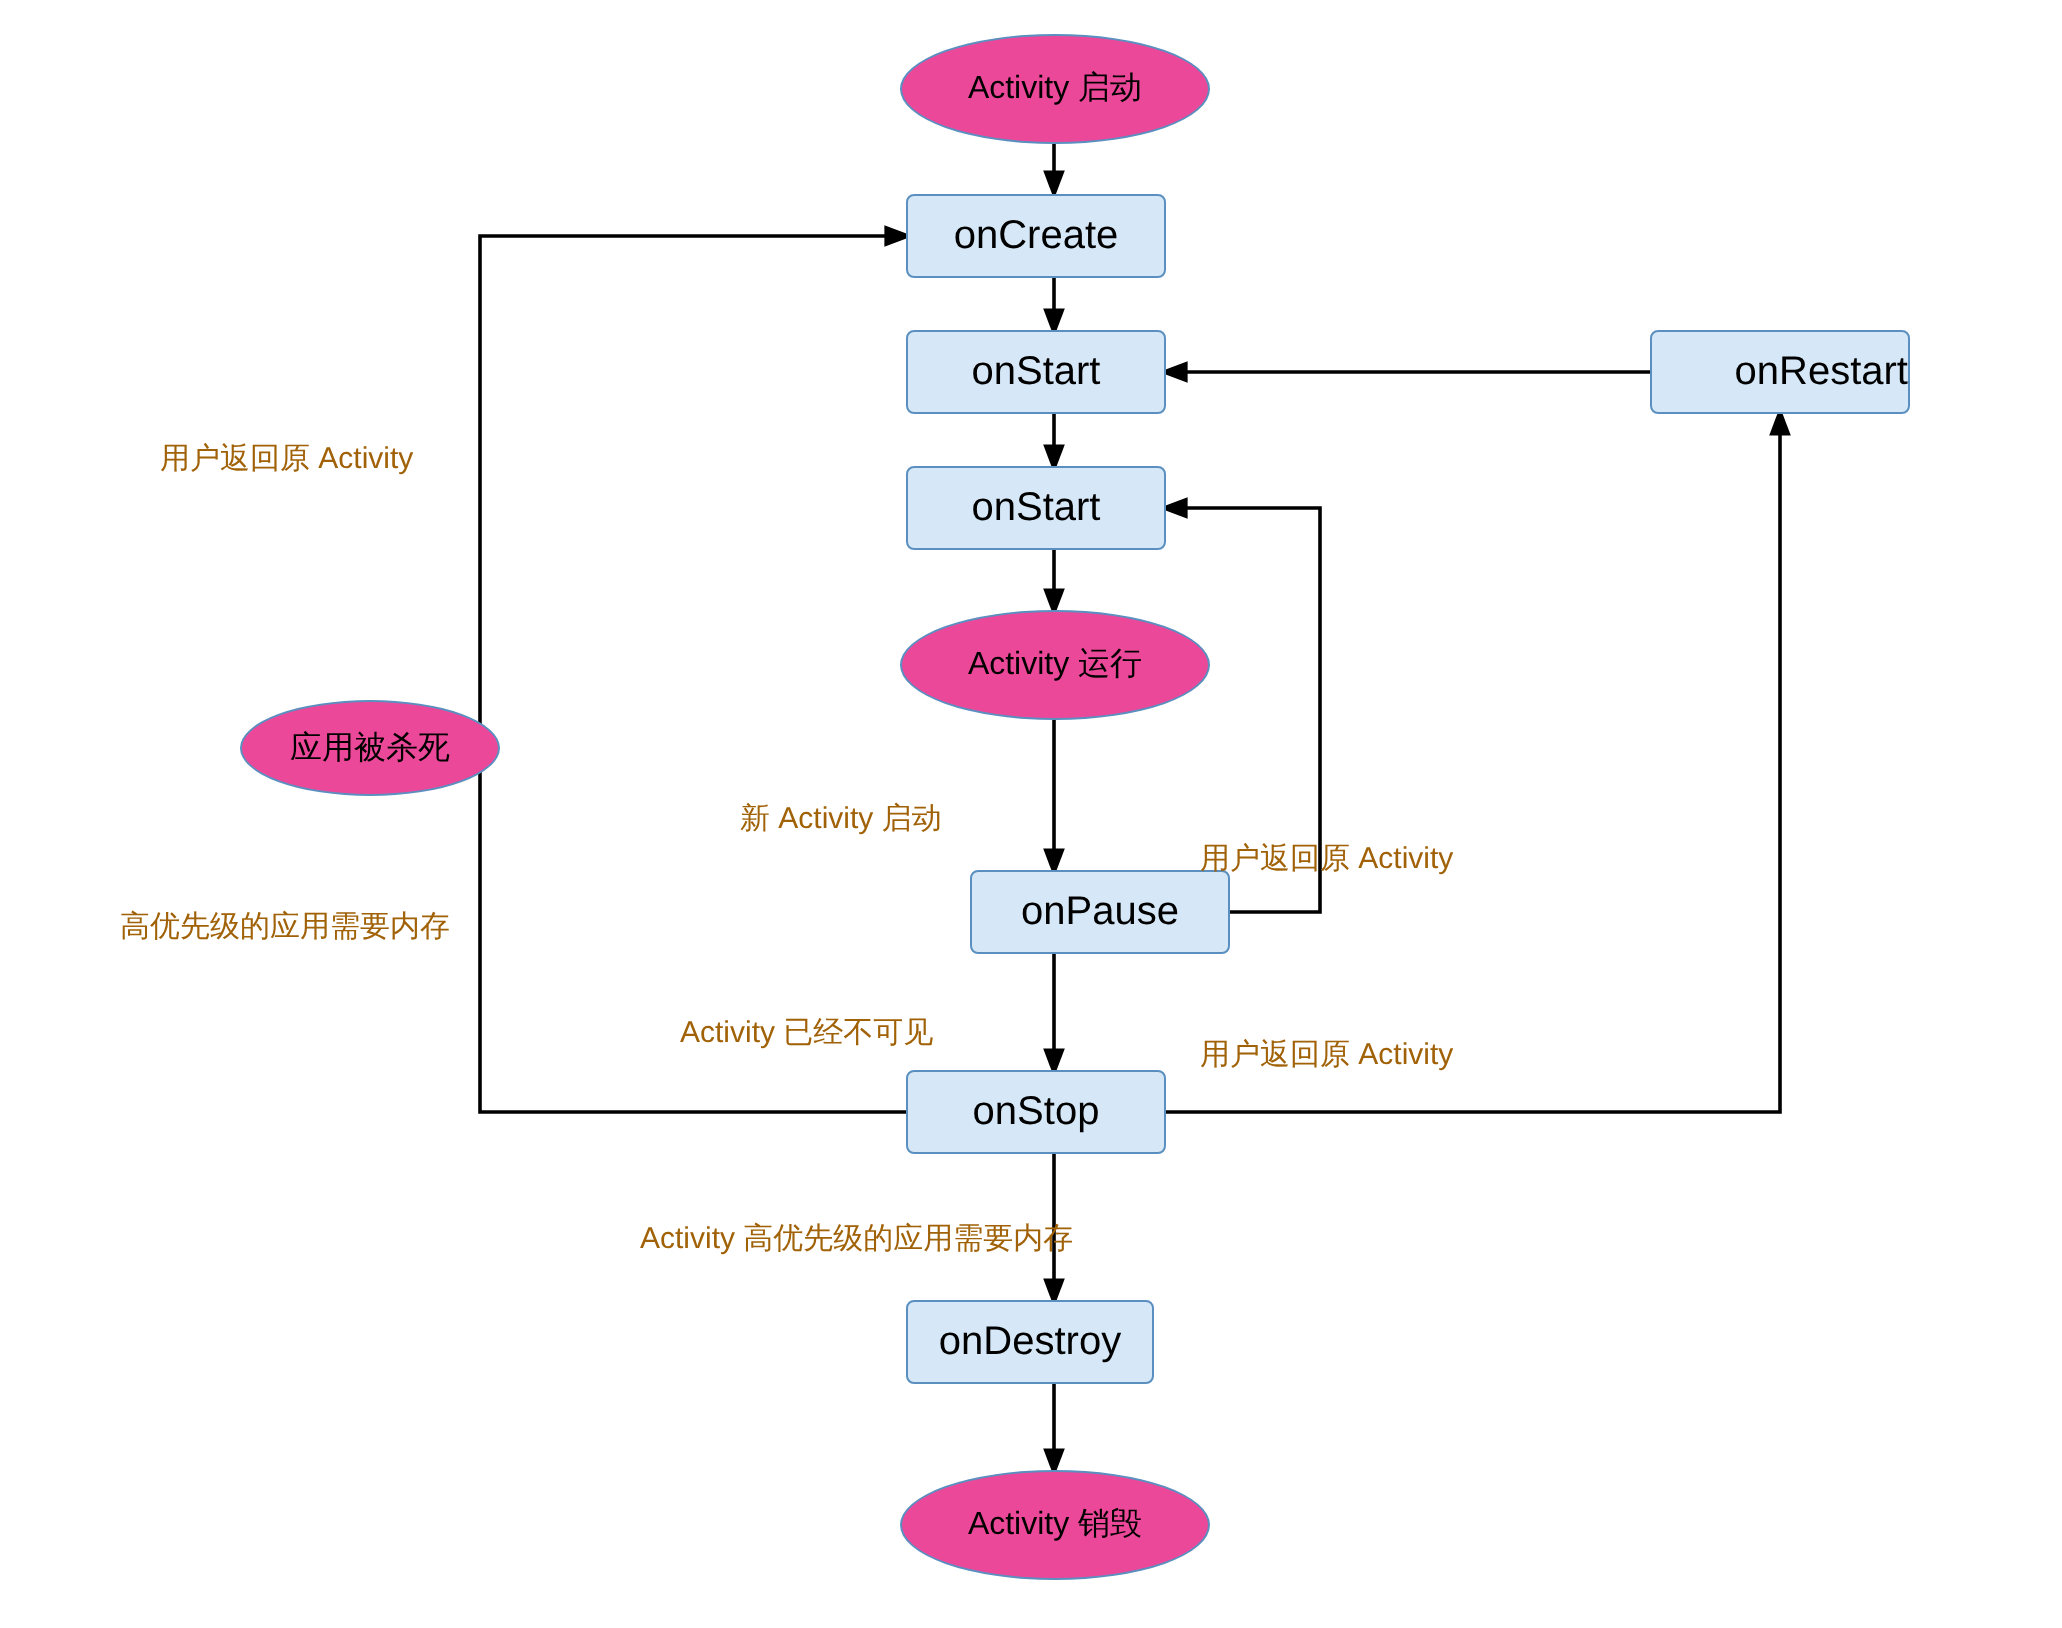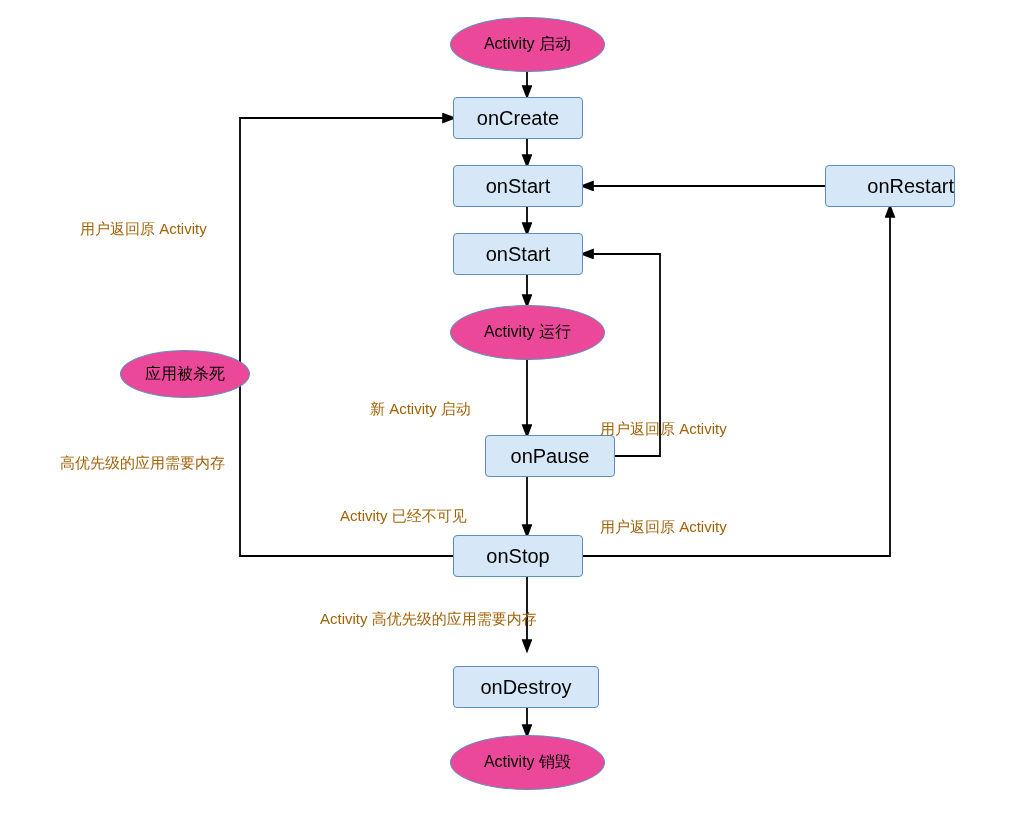"onDestroy" div.node-rect { margin-top: 16px -> none; width: 146px -> 124px }
